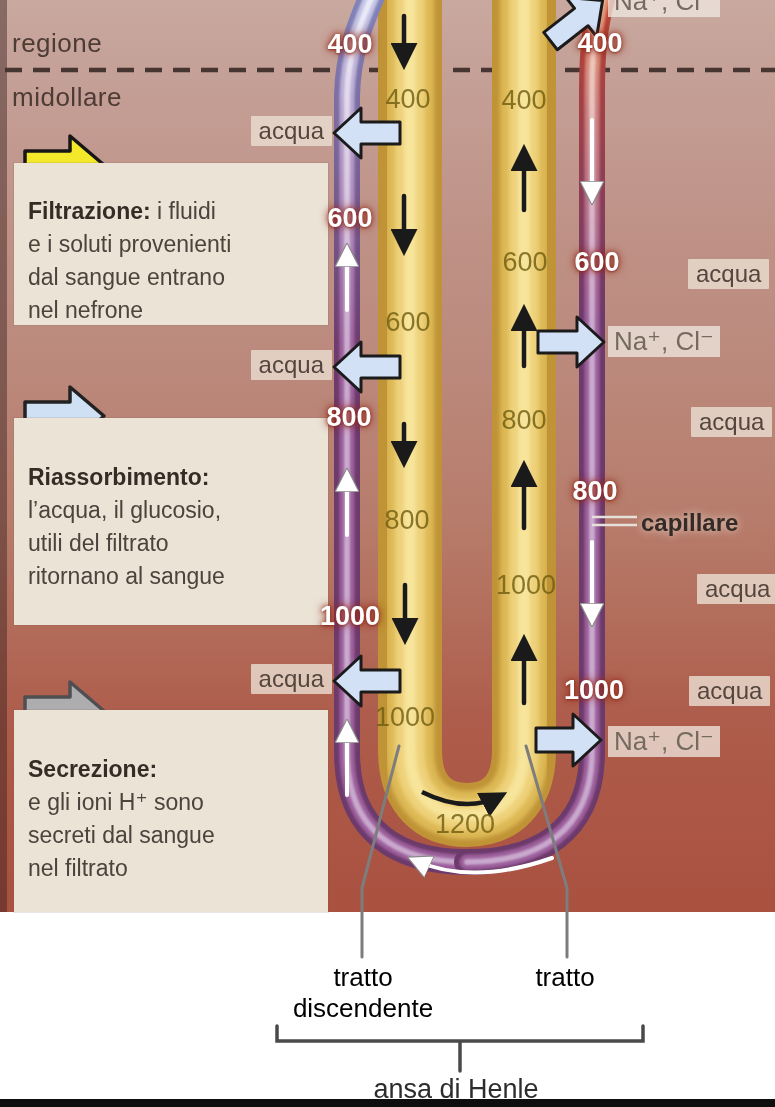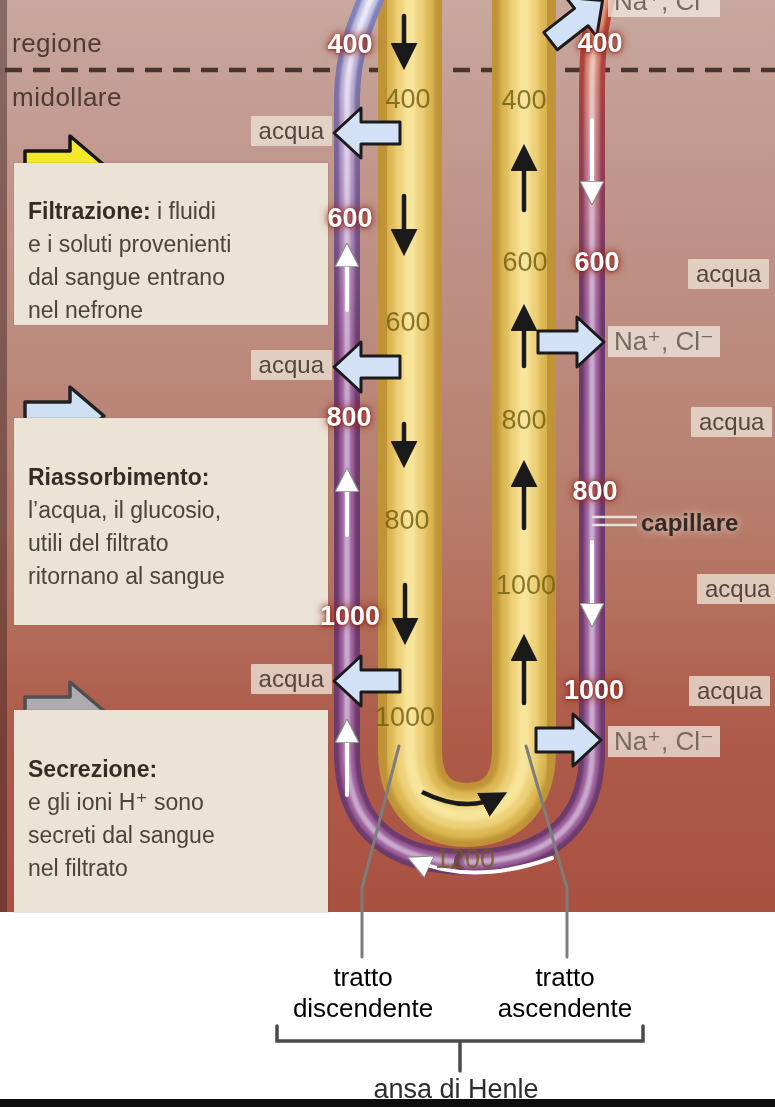"1200" div.abs { top: 859px -> 824px }
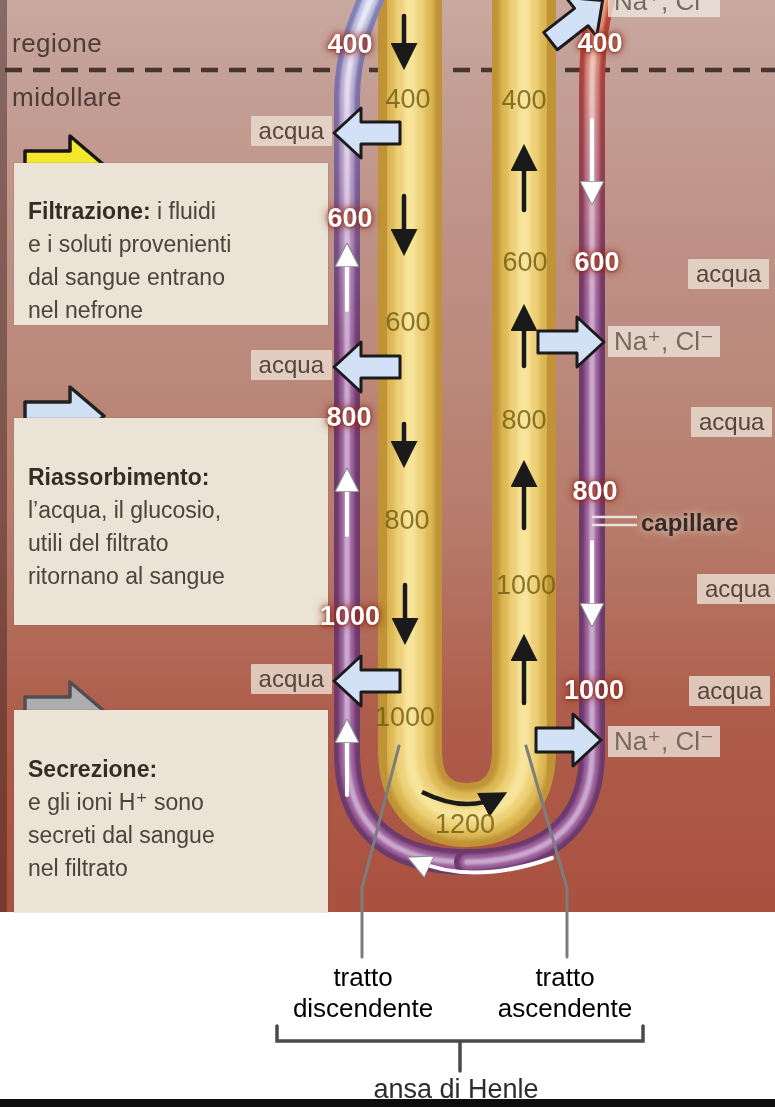"ascendente" div.abs { html: <div>ascendente</div> -> none }
